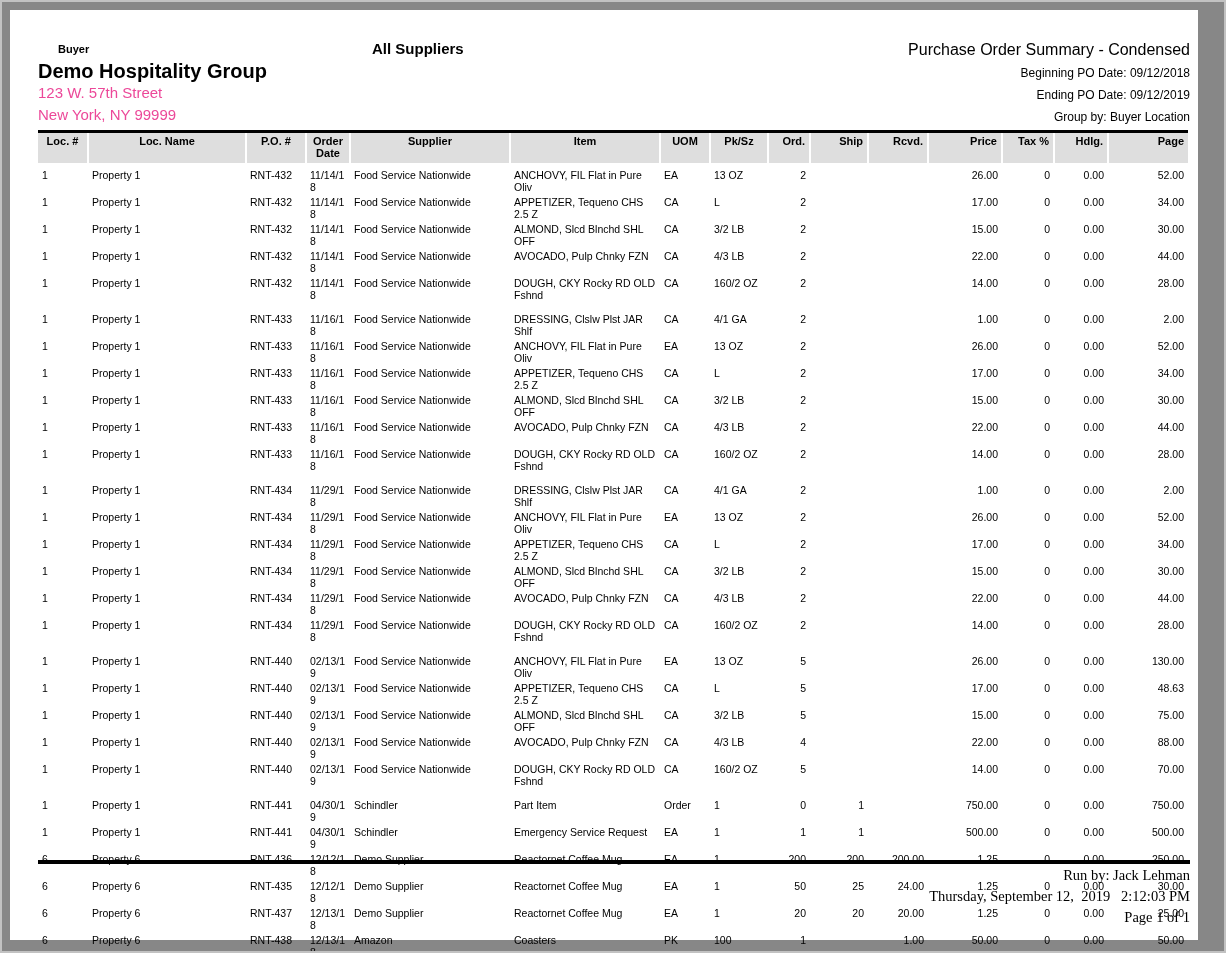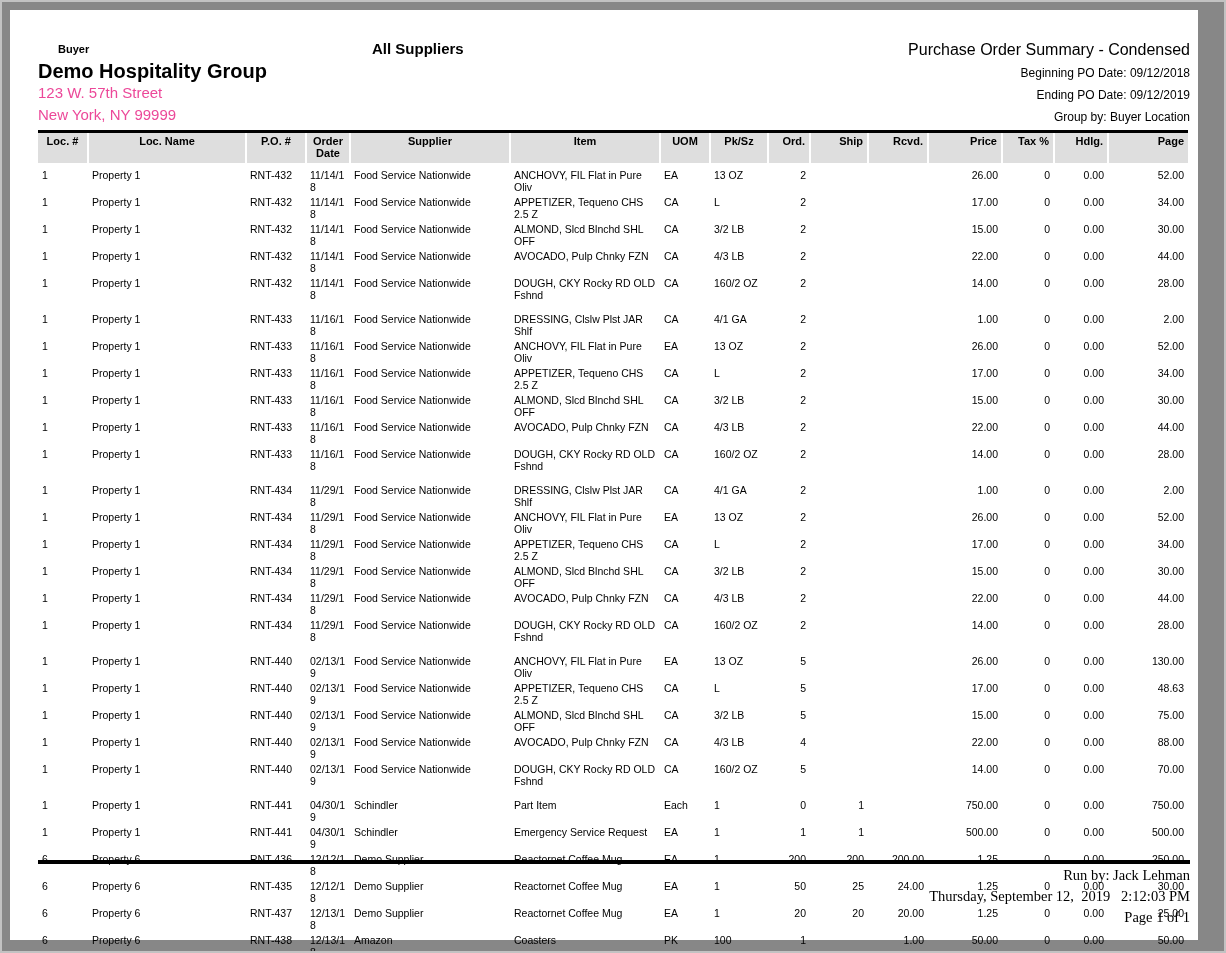"Each" td { text: Each -> Order }
